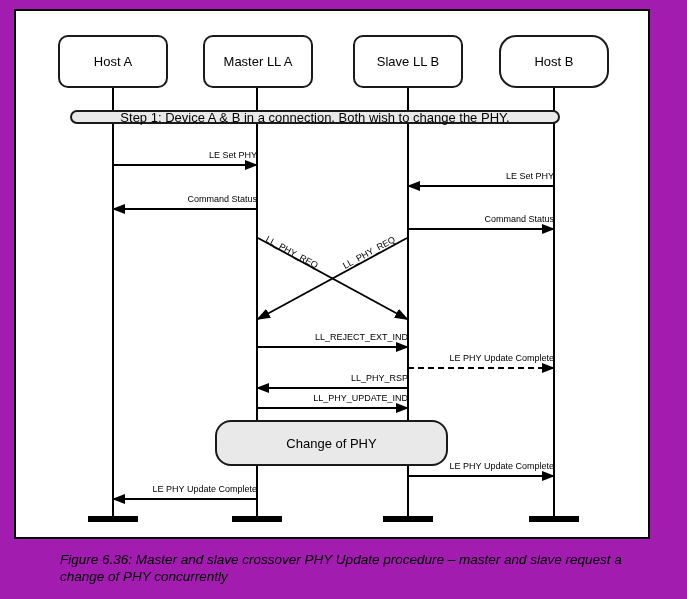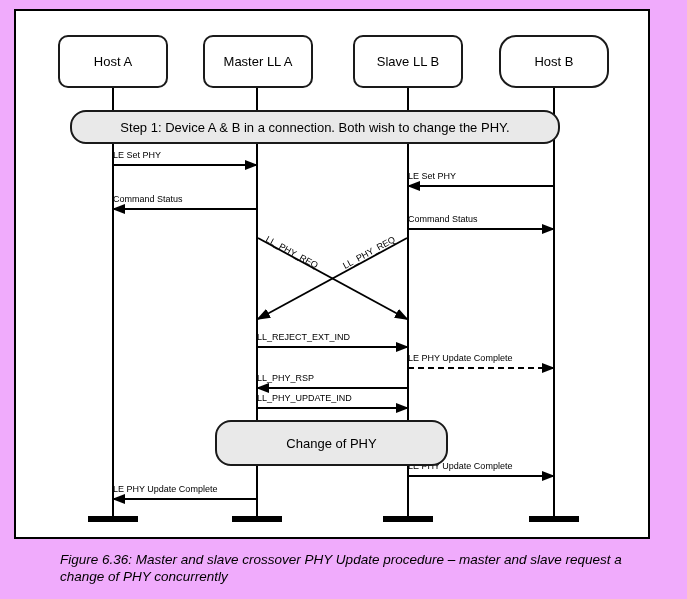"Host A" .page { background: #f0abfc -> #a21caf }
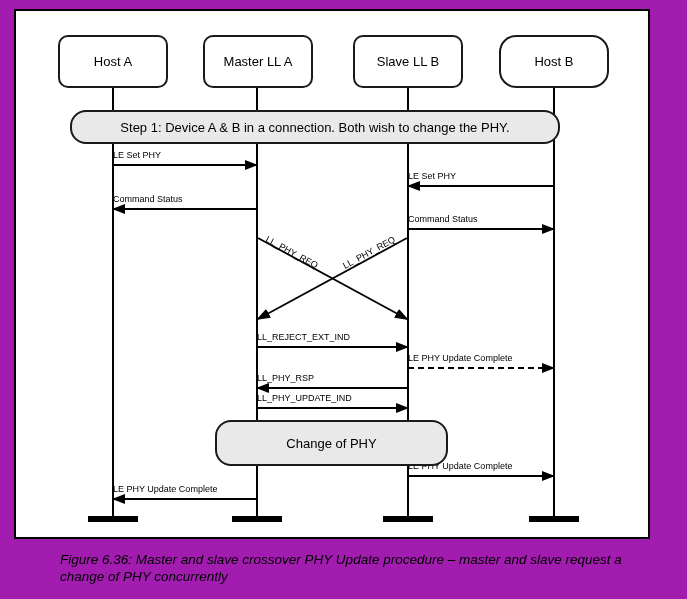"Step 1: Device A &" div.banner { height: 34px -> 14px }
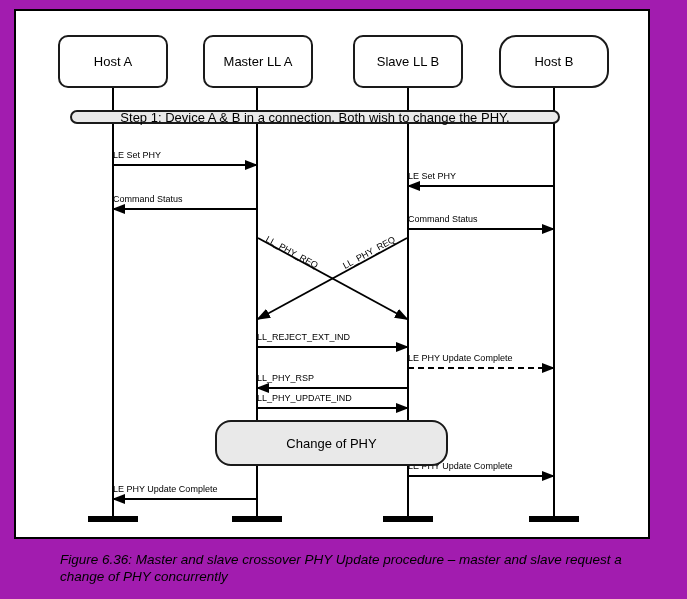"LE Set PHY" .msg .mlabel { text-align: left -> right }
